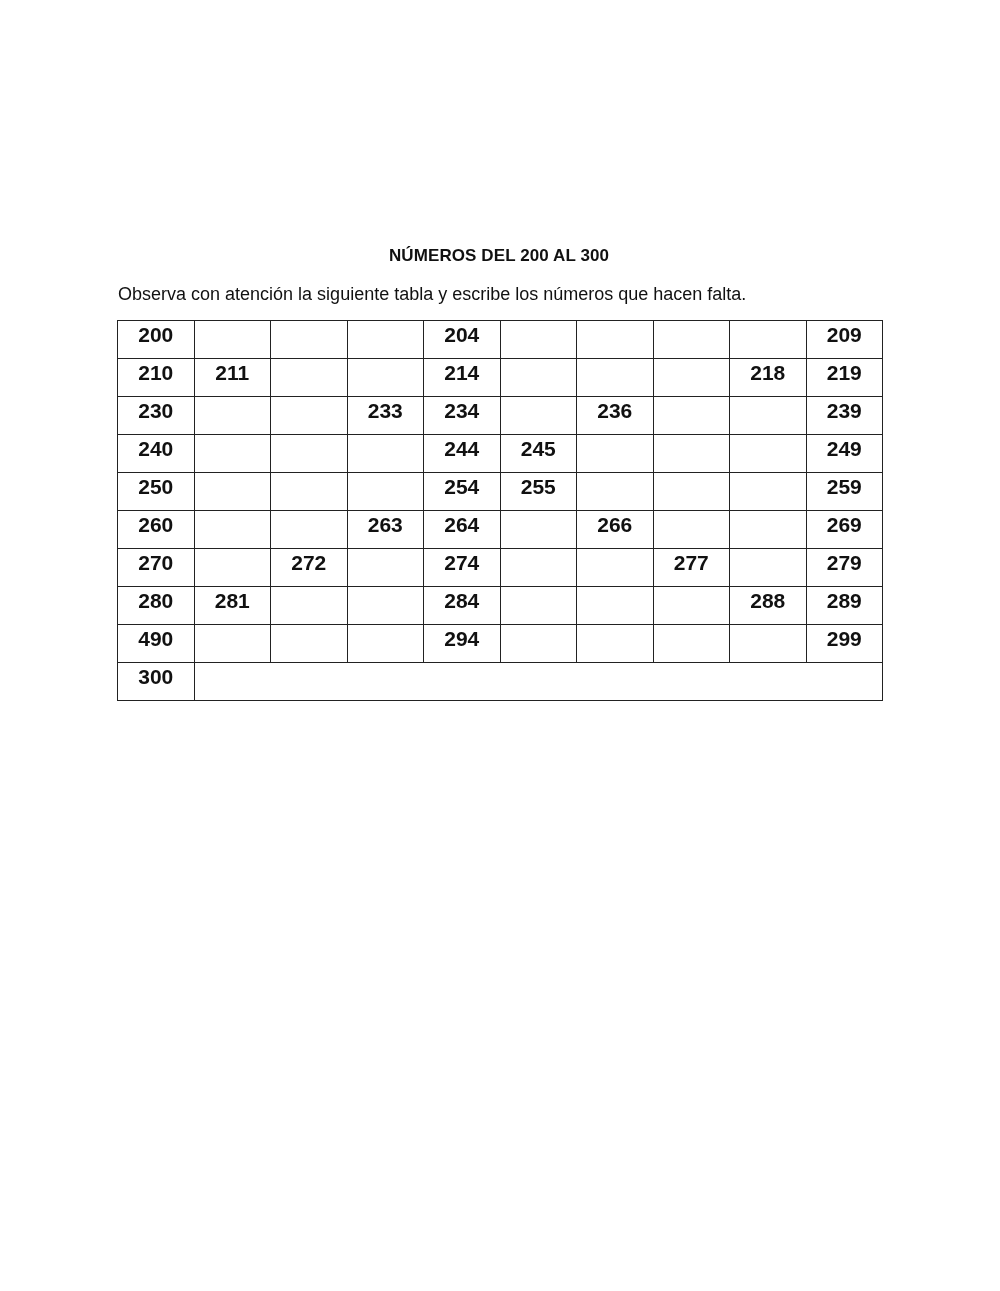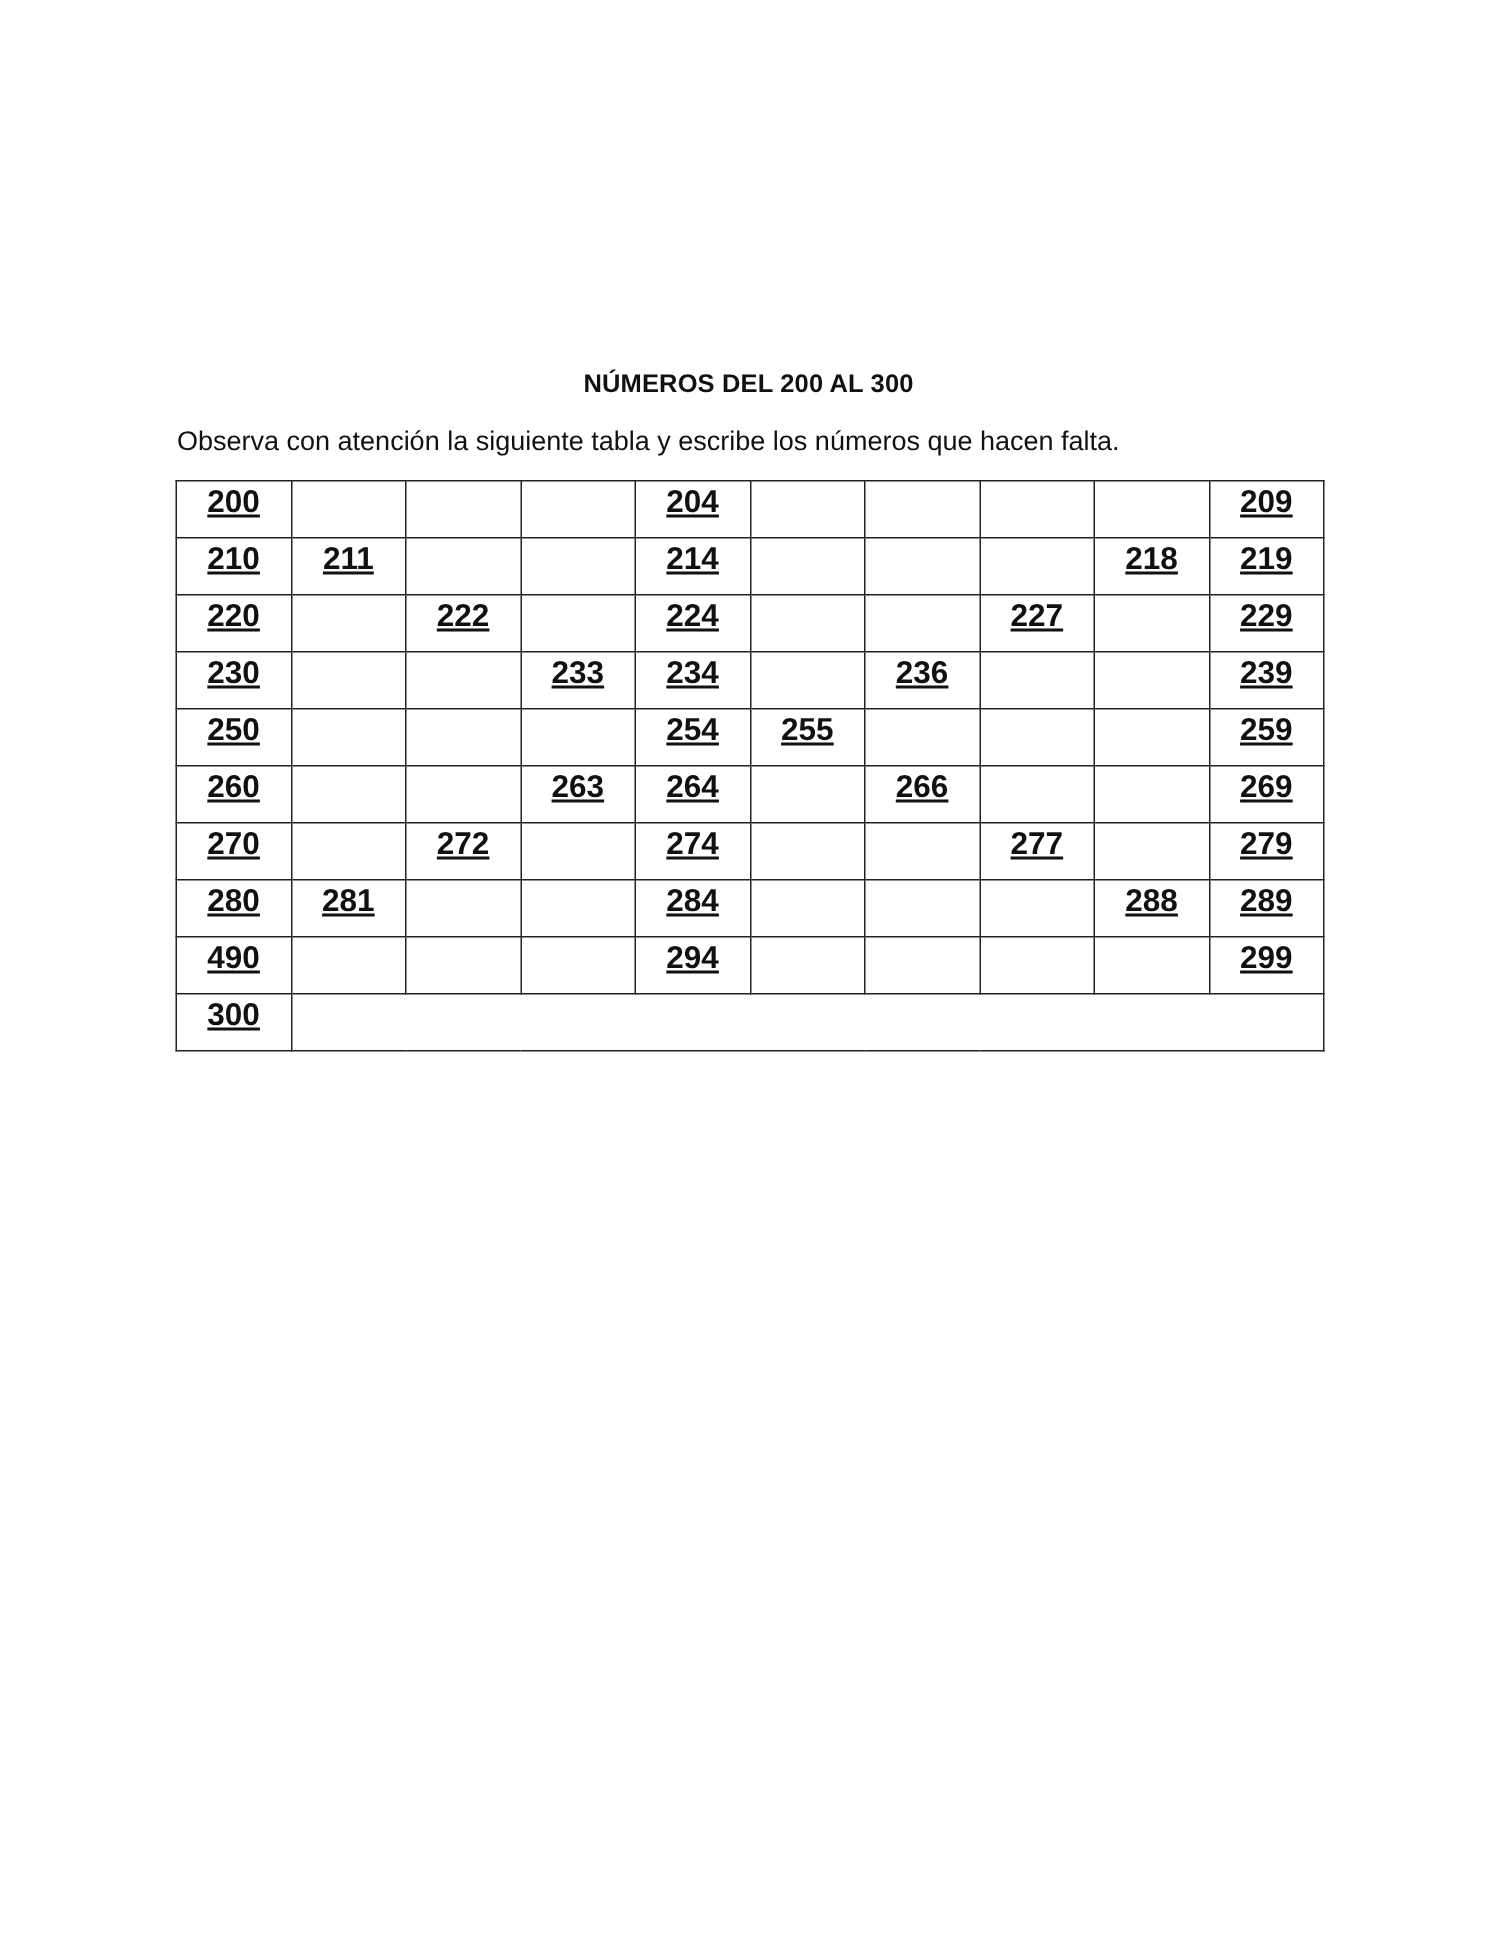"200" table.grid { text-decoration: underline -> none }
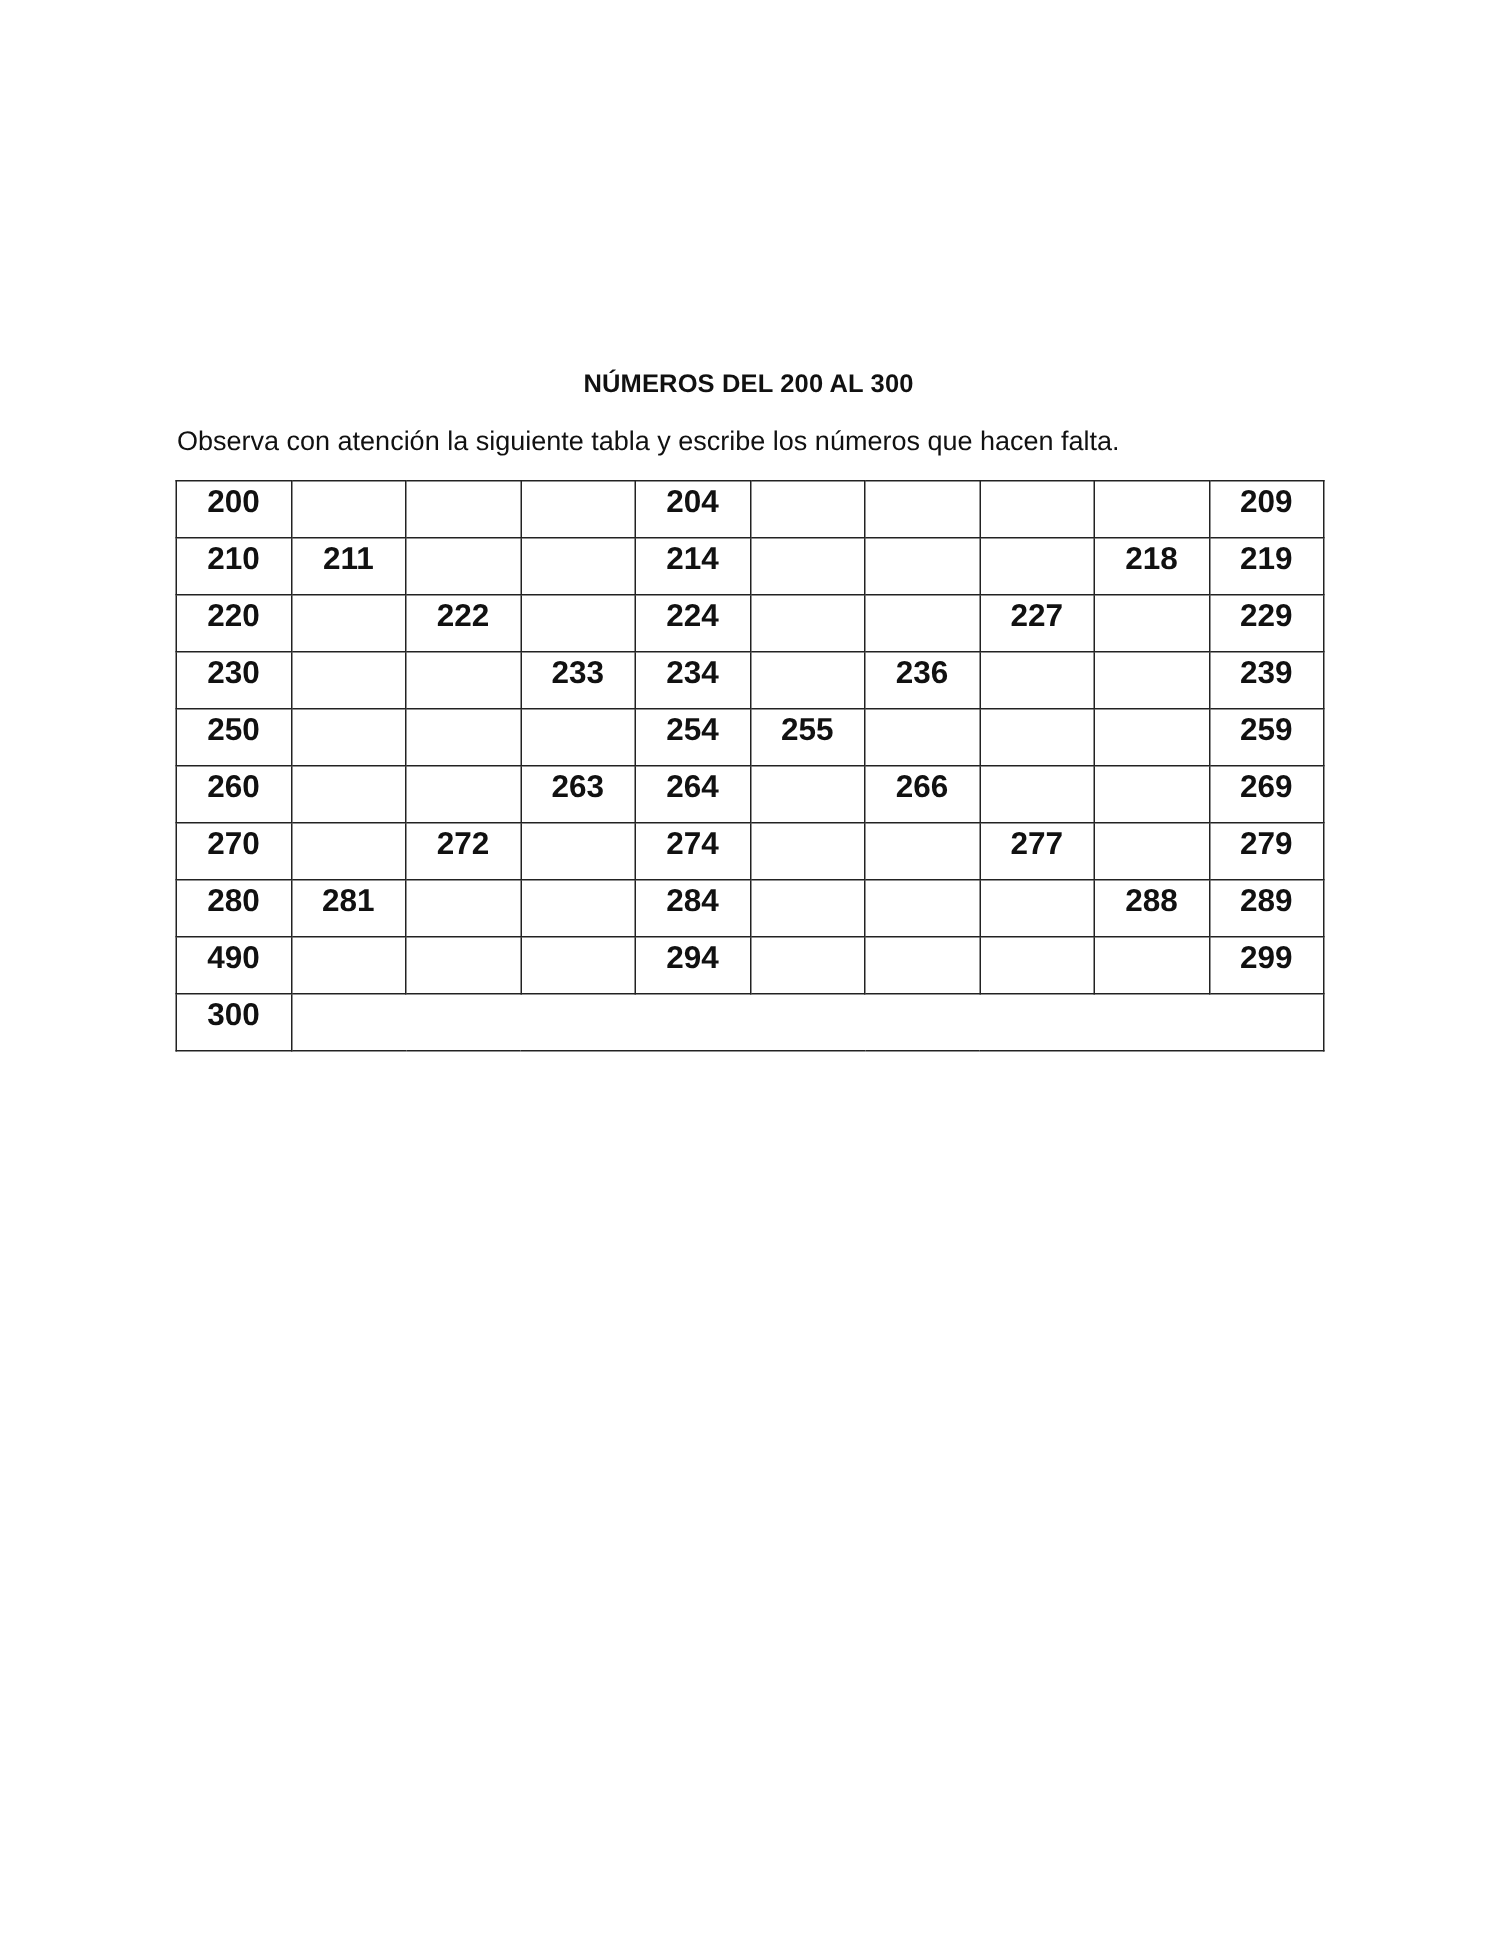"220" tr { html: <tr> <td>220</td> <td></td> <td>222</td> <td></td> <td>224</td> <td></td> <td></td> <td>227</td> <td></td> <td>229</td> </tr> -> none }
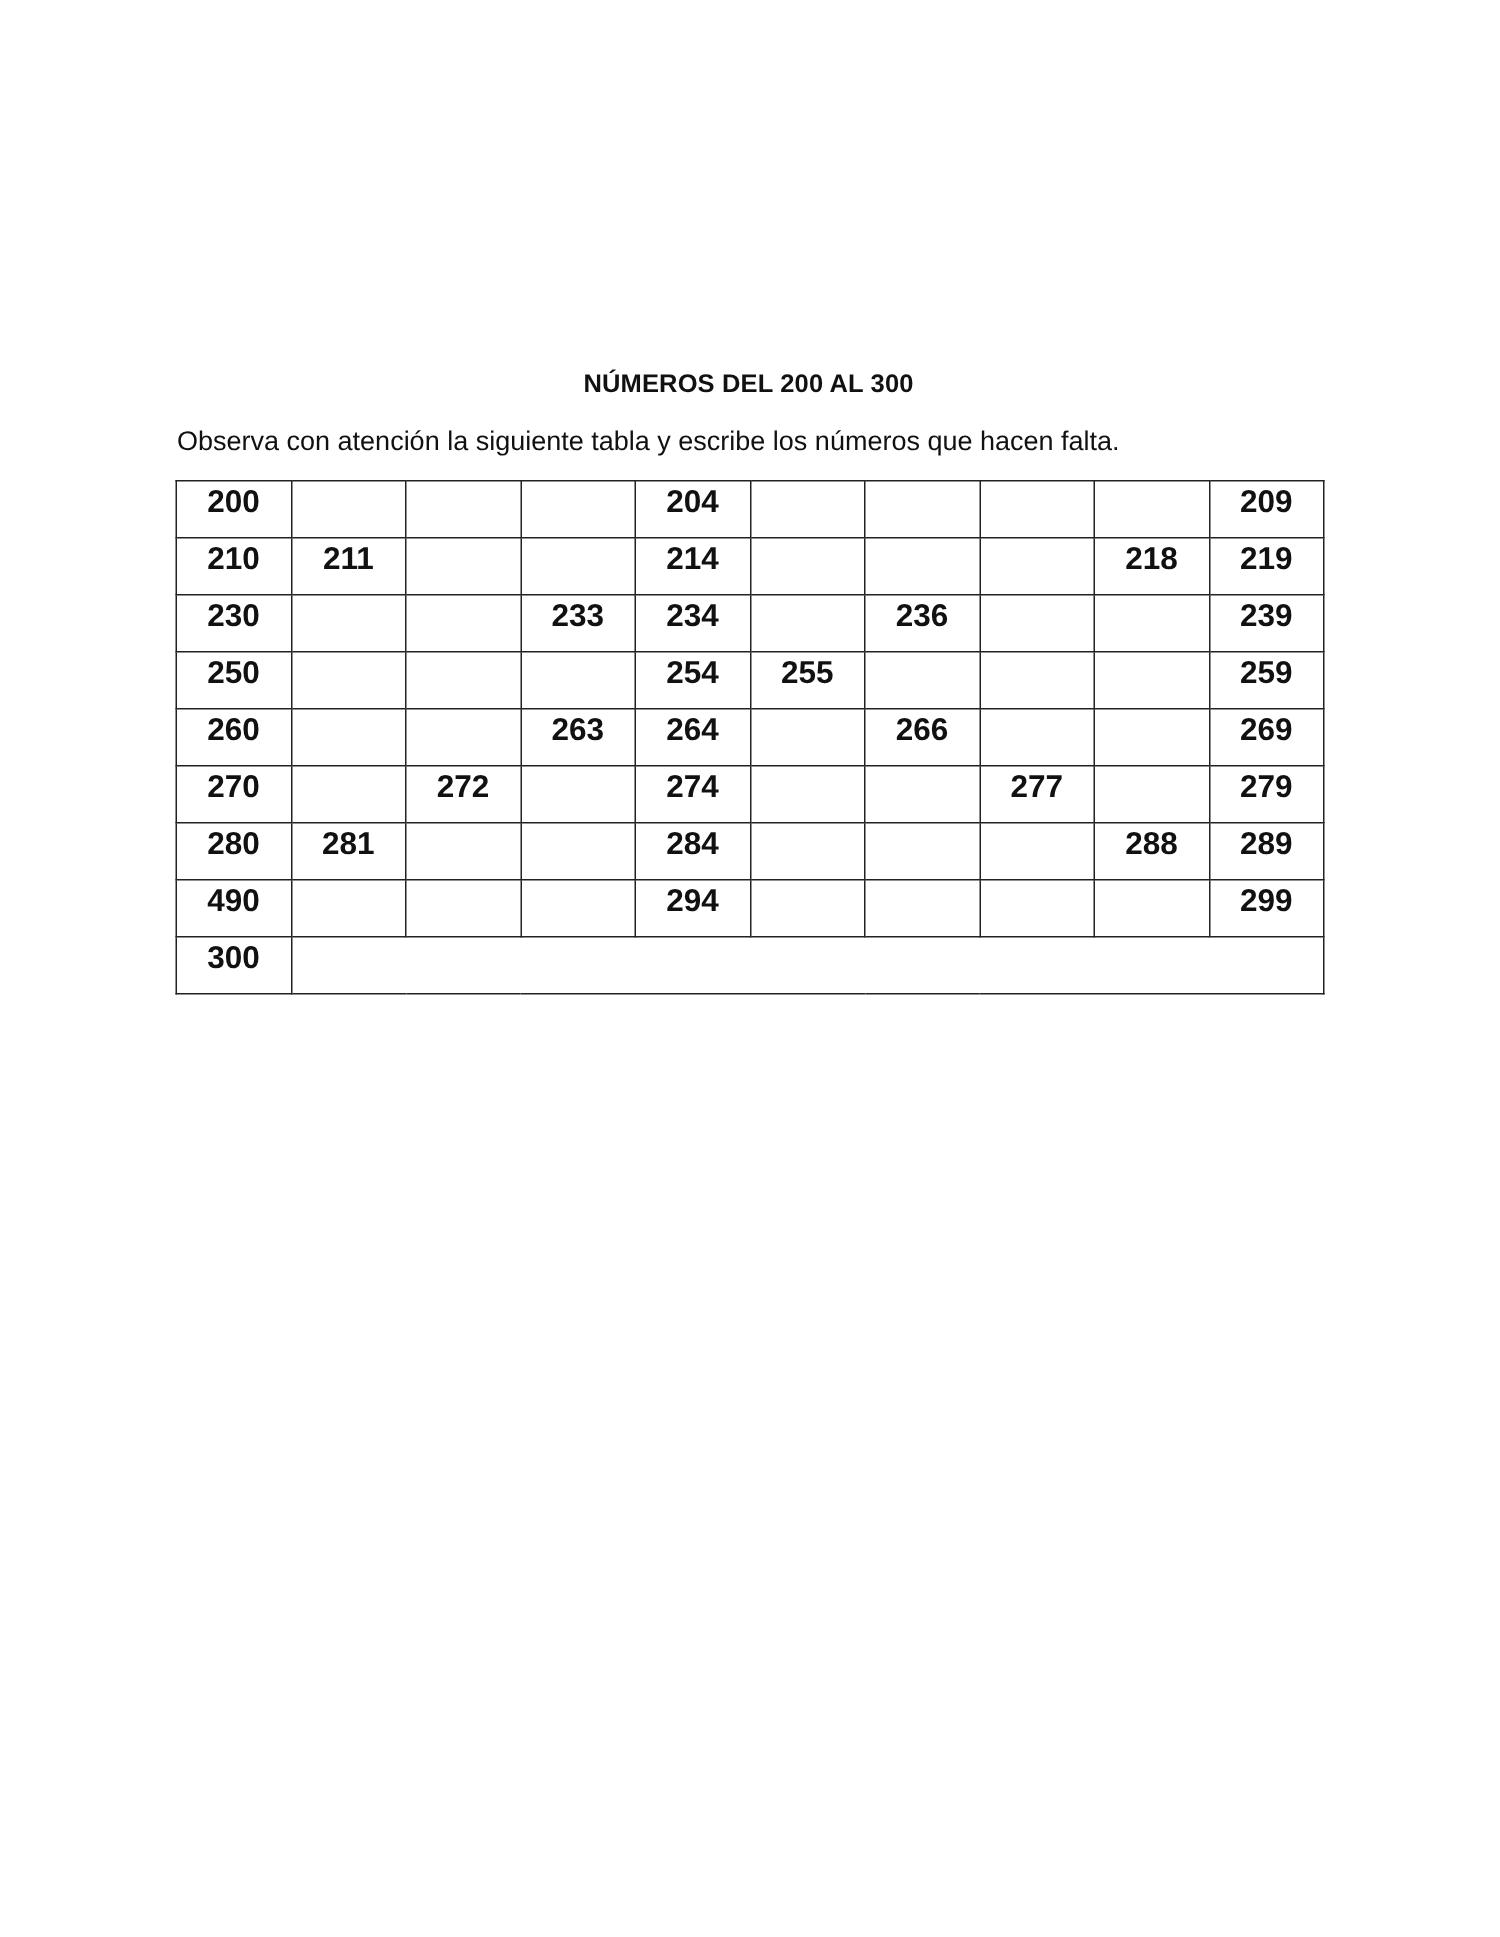"240" tr { html: none -> <tr> <td>240</td> <td></td> <td></td> <td></td> <td>244</td> <td>245</td> <td></td> <td></td> <td></td> <td>249</td> </tr> }
